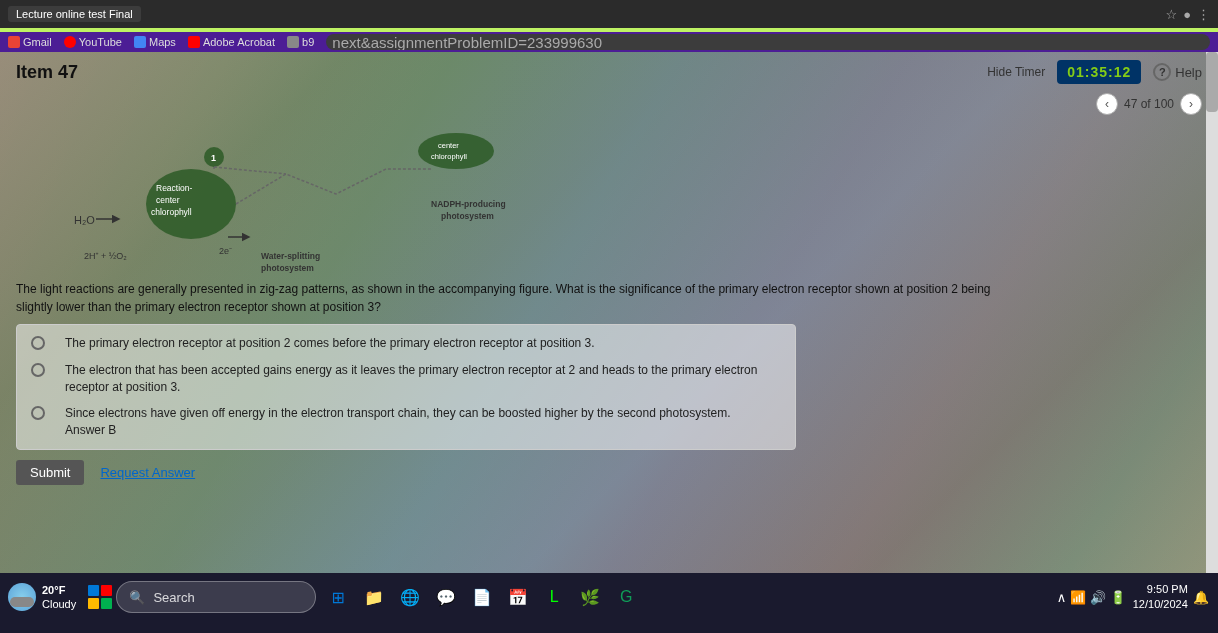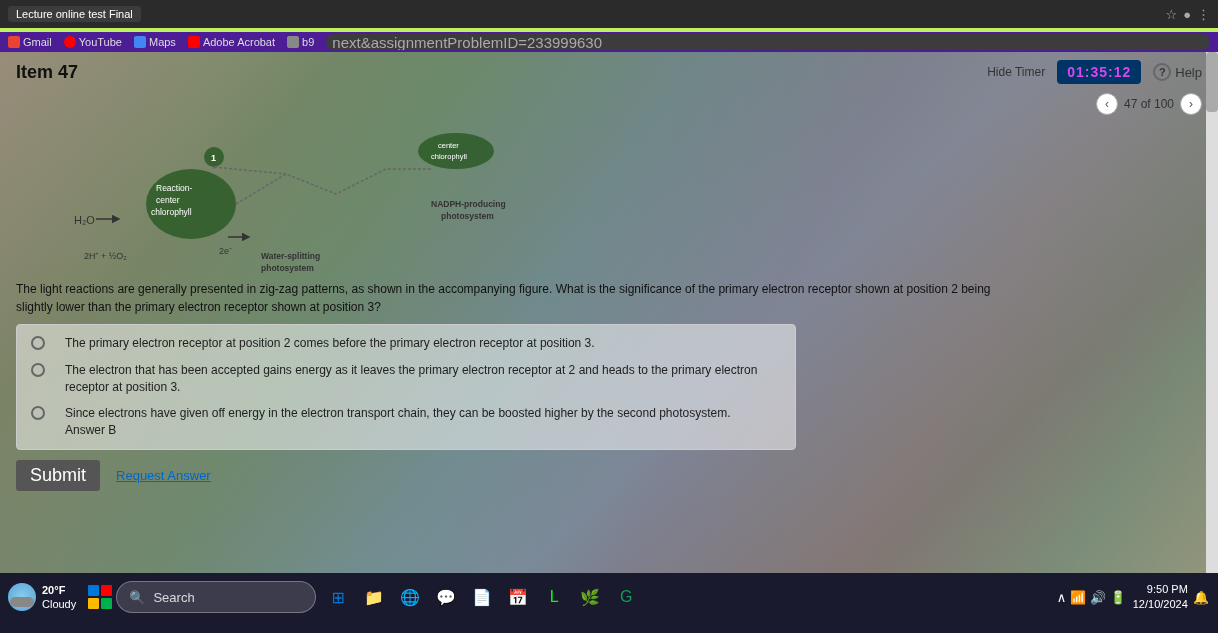"01:35:12" .timer-box { color: #d946ef -> #84cc16 }
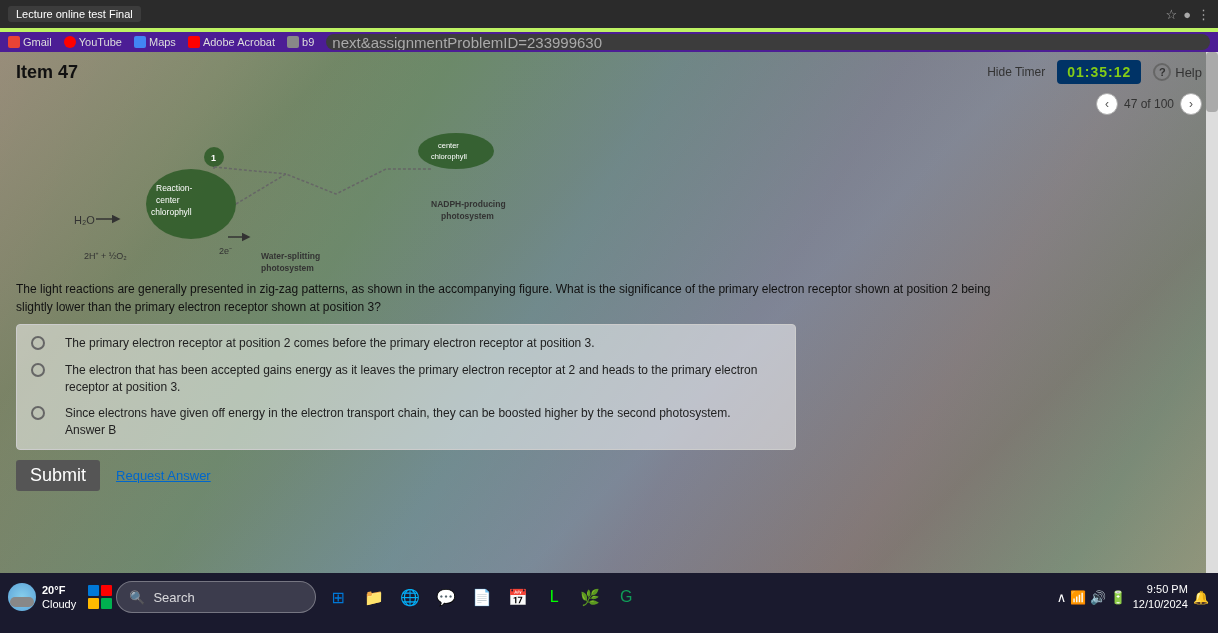"Submit" .submit-btn { font-size: 18px -> 13px }
